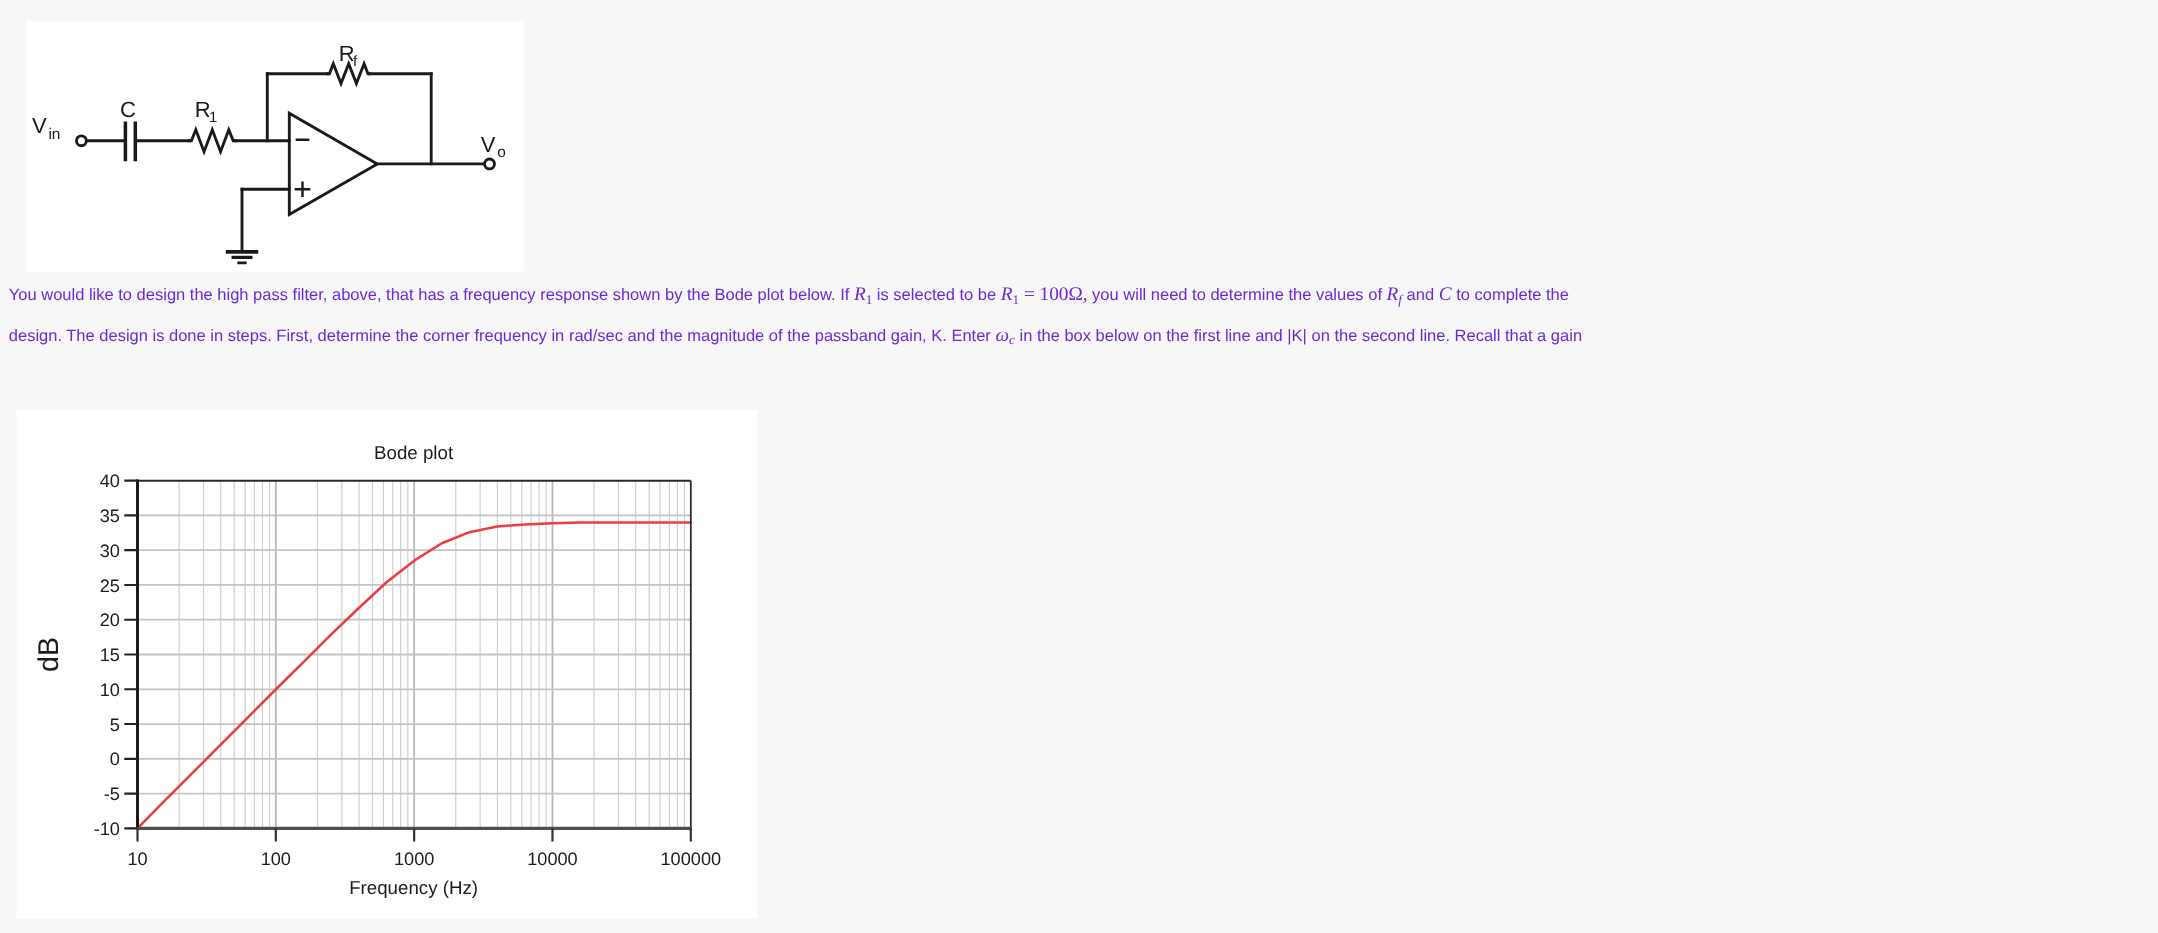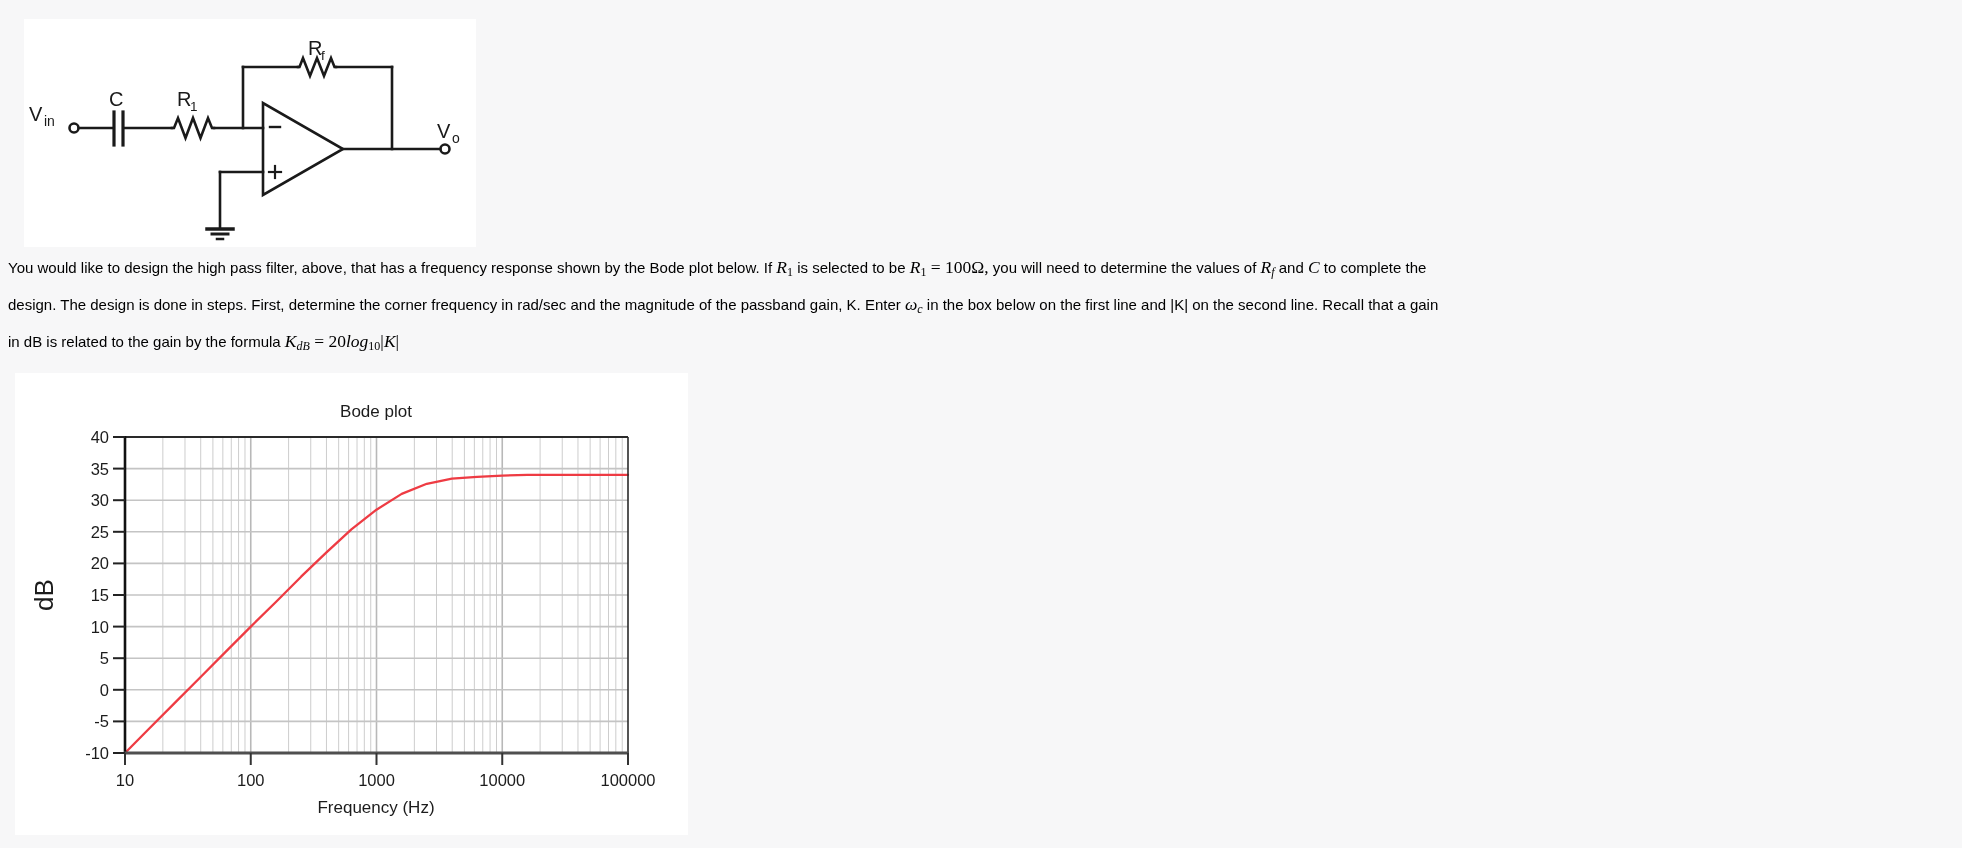"You would like to design" .problem-text { color: #000000 -> #6d28d9 }
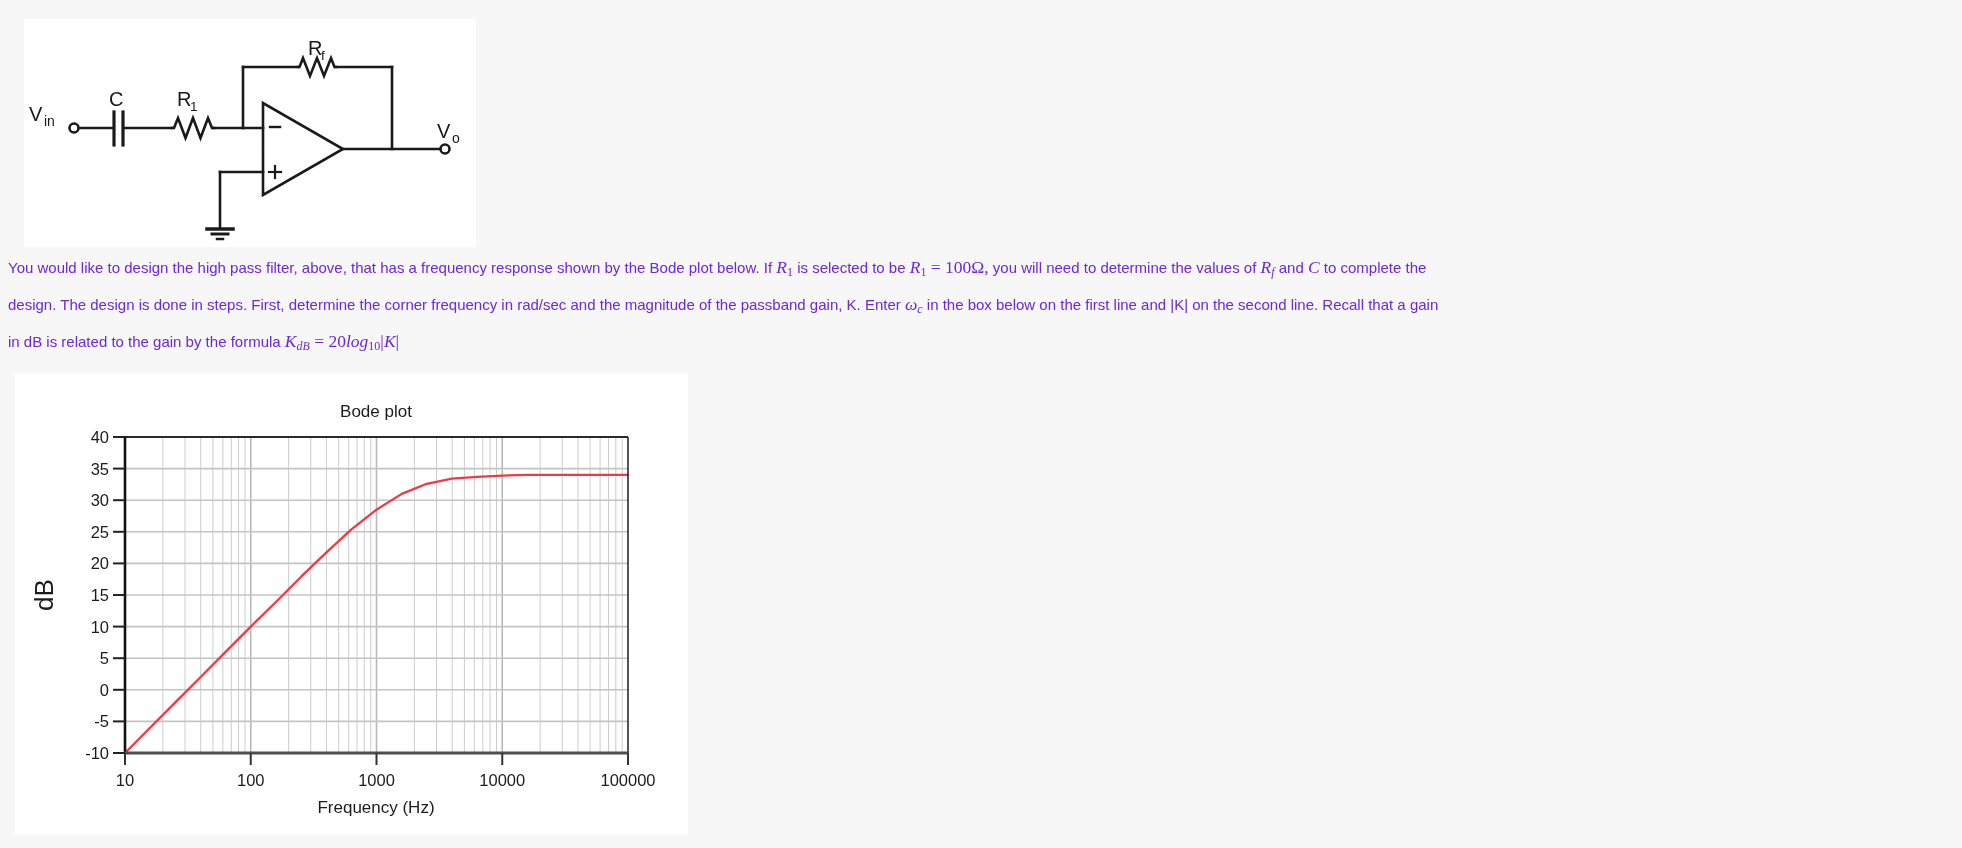"in dB is related to" div.pline { html: <div><span>in dB is related to the gain by the formula </span><span>K</span><span>dB</span><span> = 20</span><span>log</span><span>10</span><span>|</span><span>K</span><span>|</span></div> -> none }
